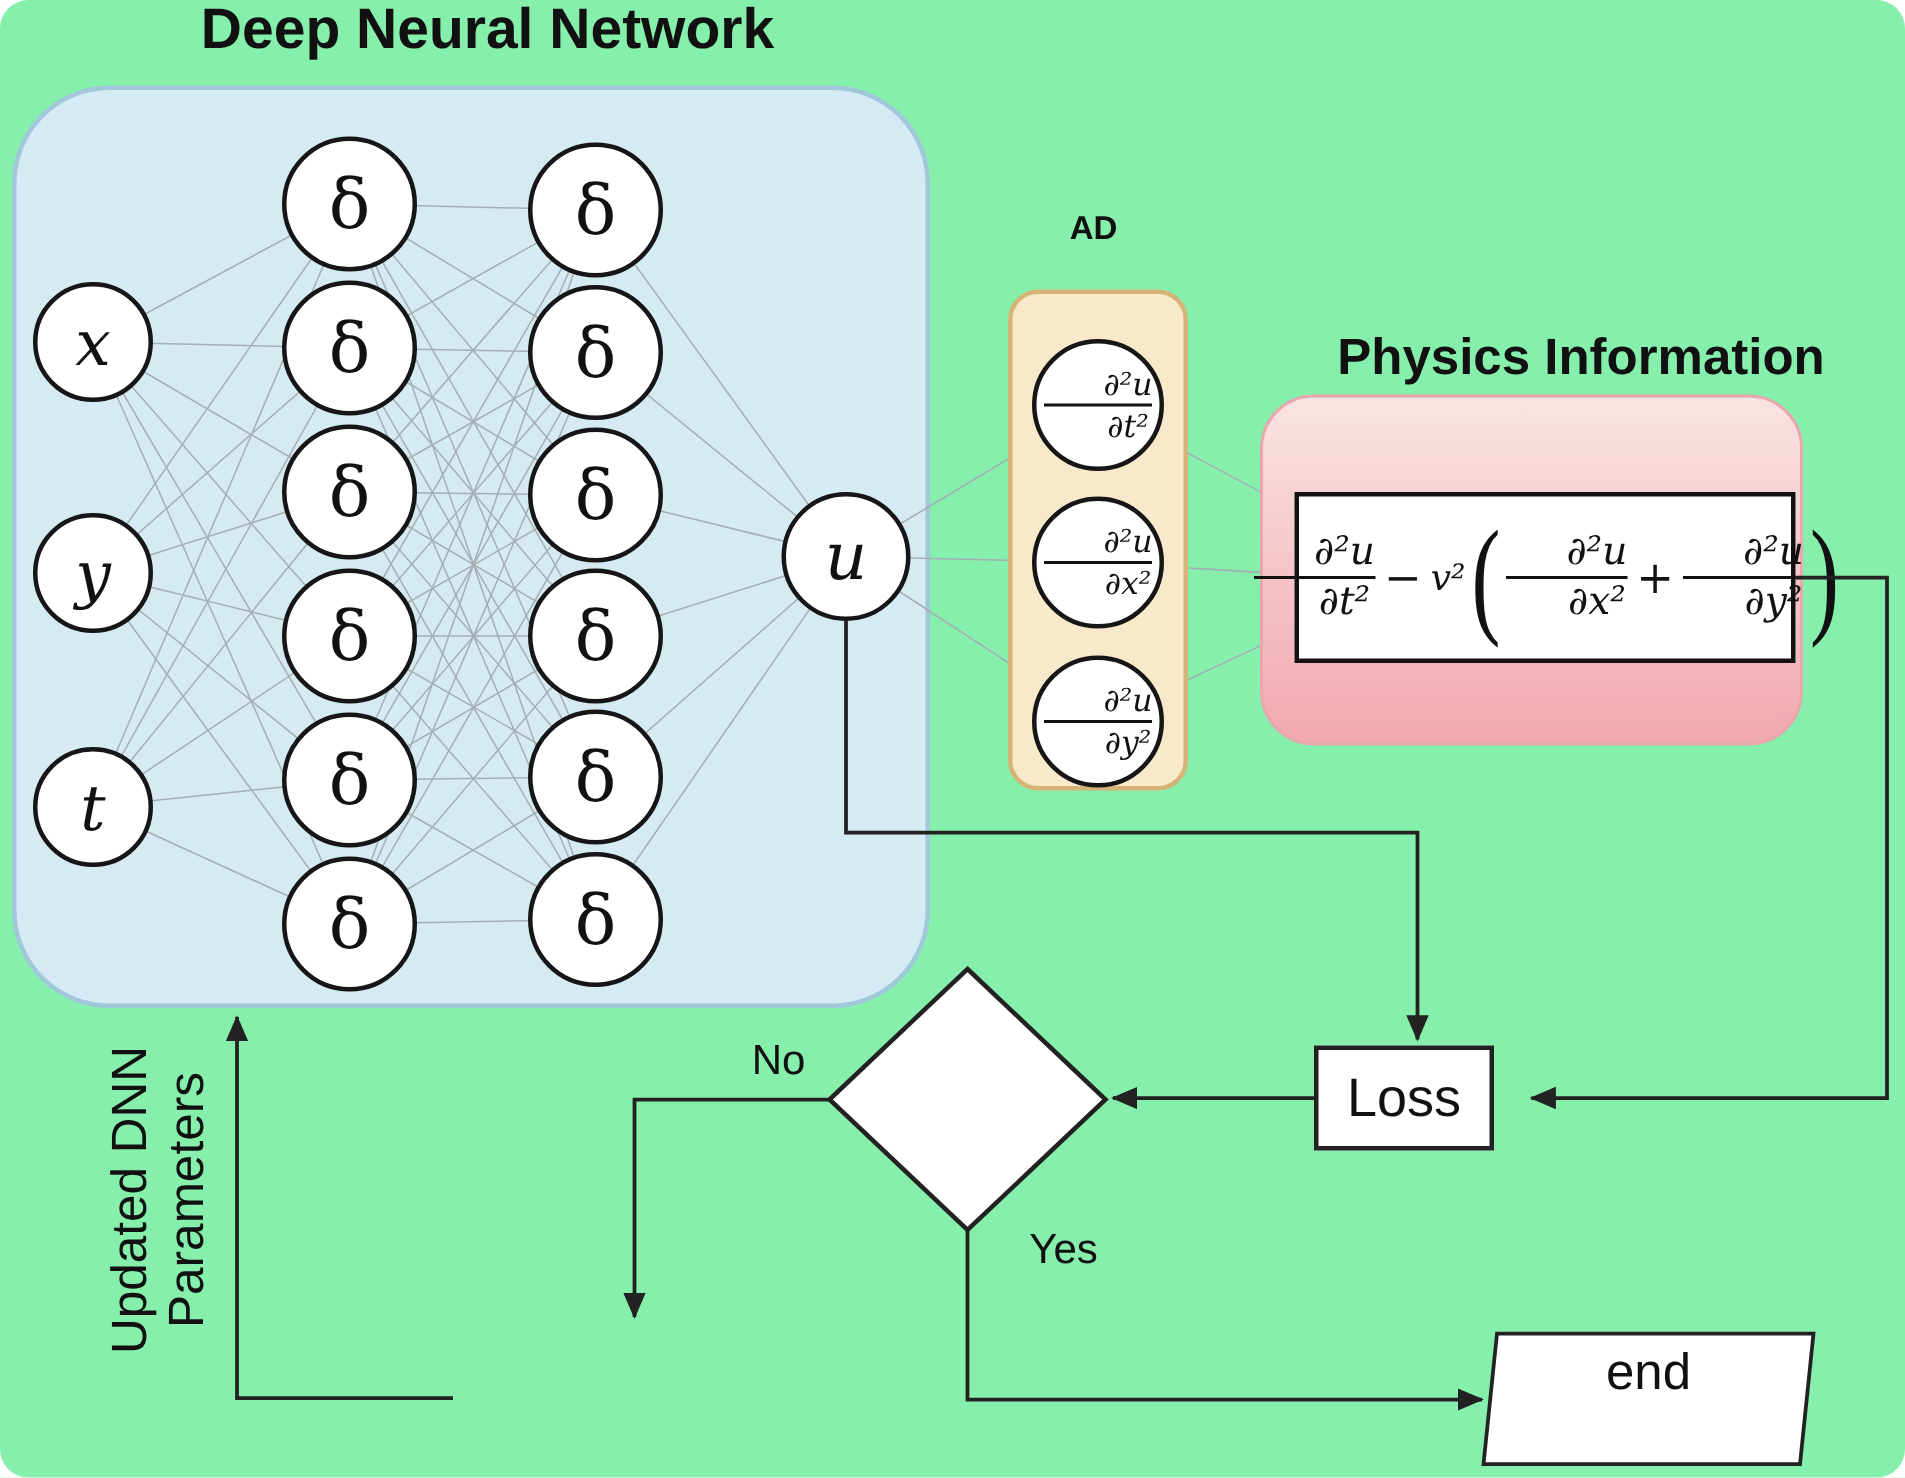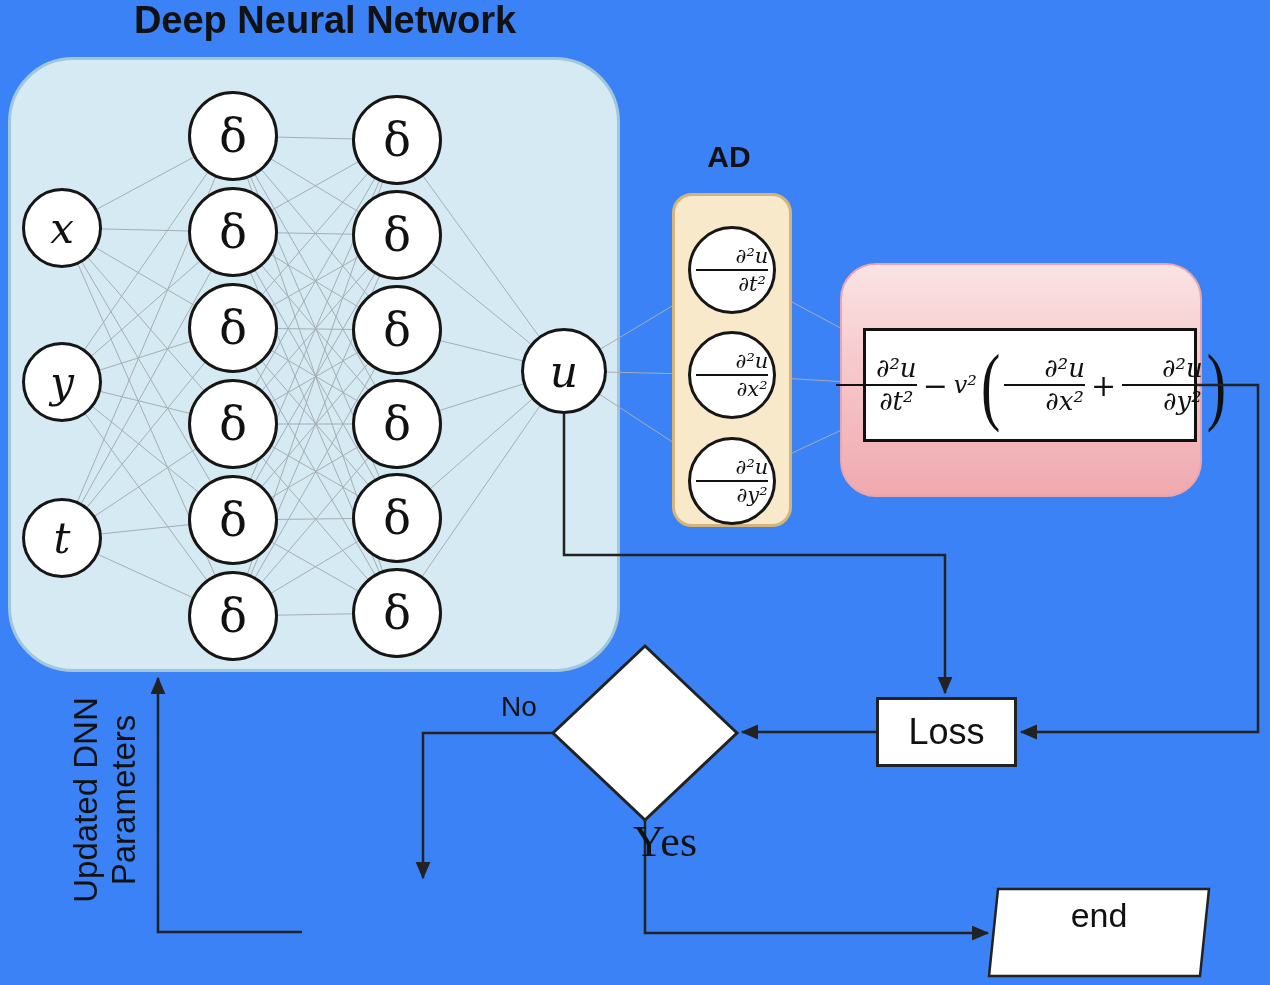"Deep Neural Network" #canvas { background: #3b82f6 -> #86efac; border-radius: none -> 19px }
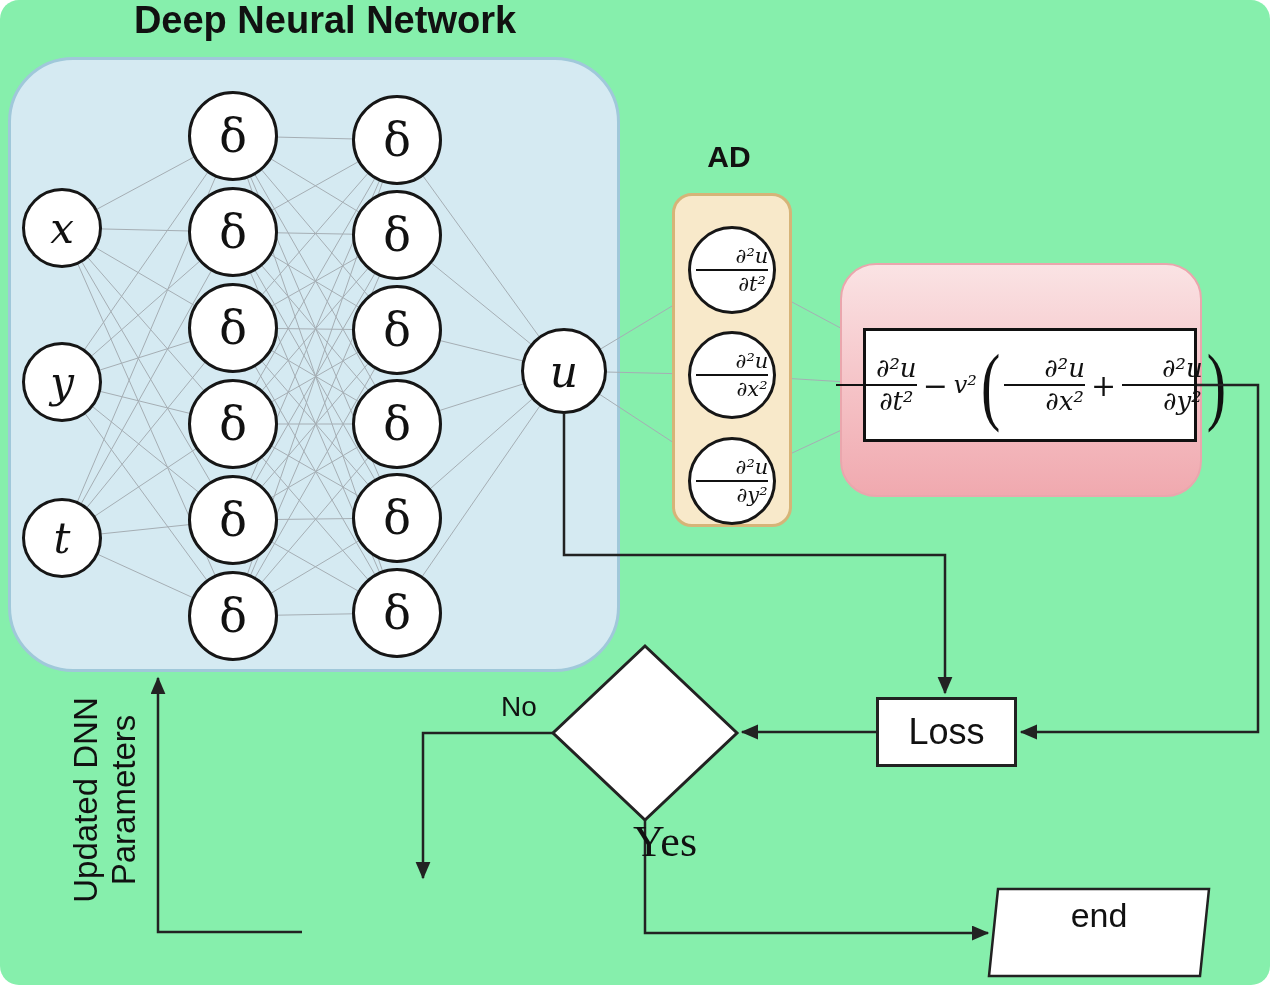"AD" .ad-label { font-size: 30px -> 22px }
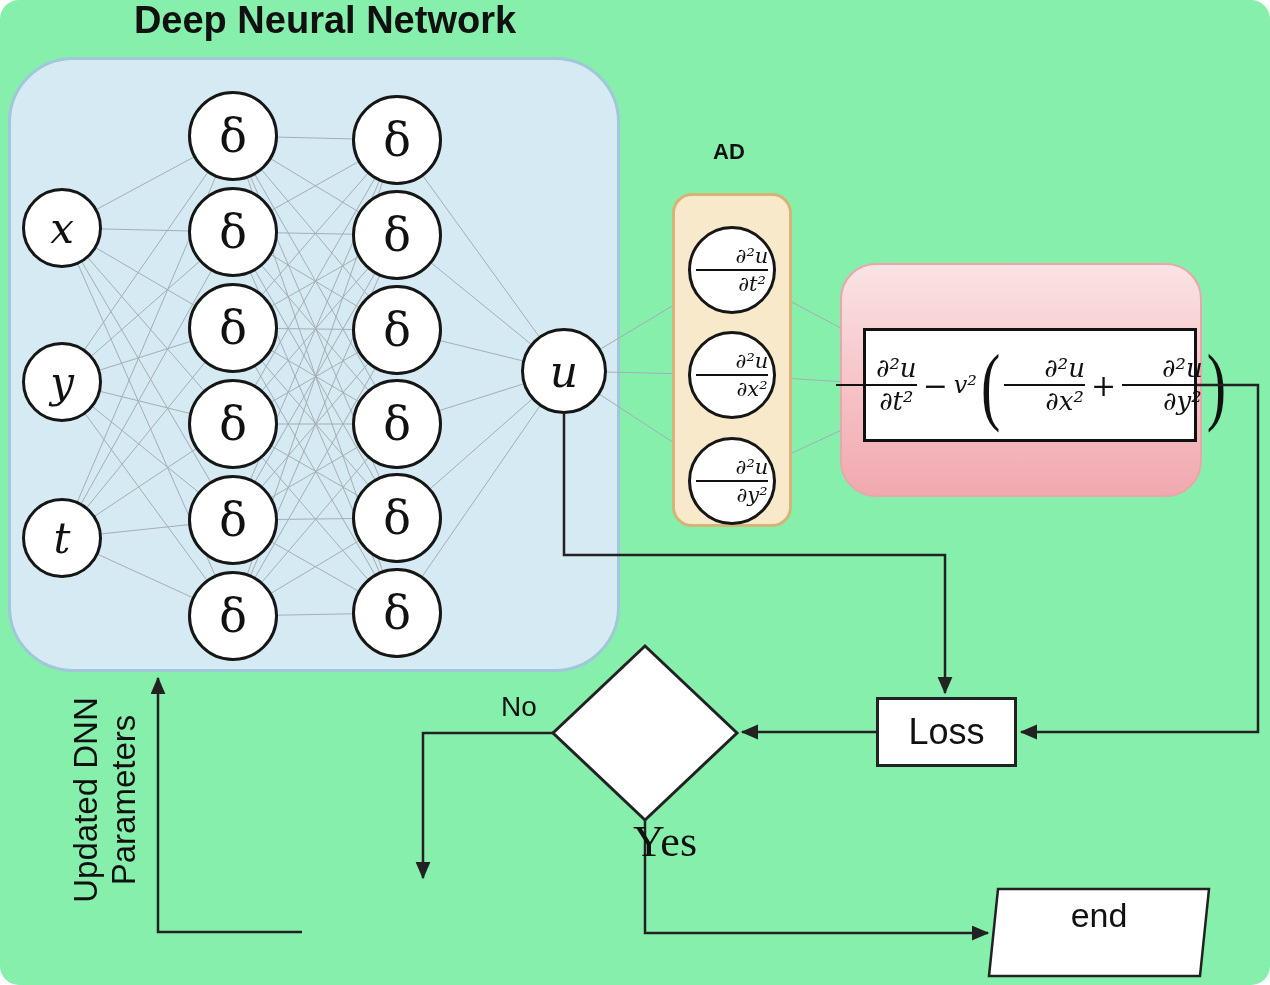"Physics Information" div.lbl { html: none -> <div>Physics Information</div> }
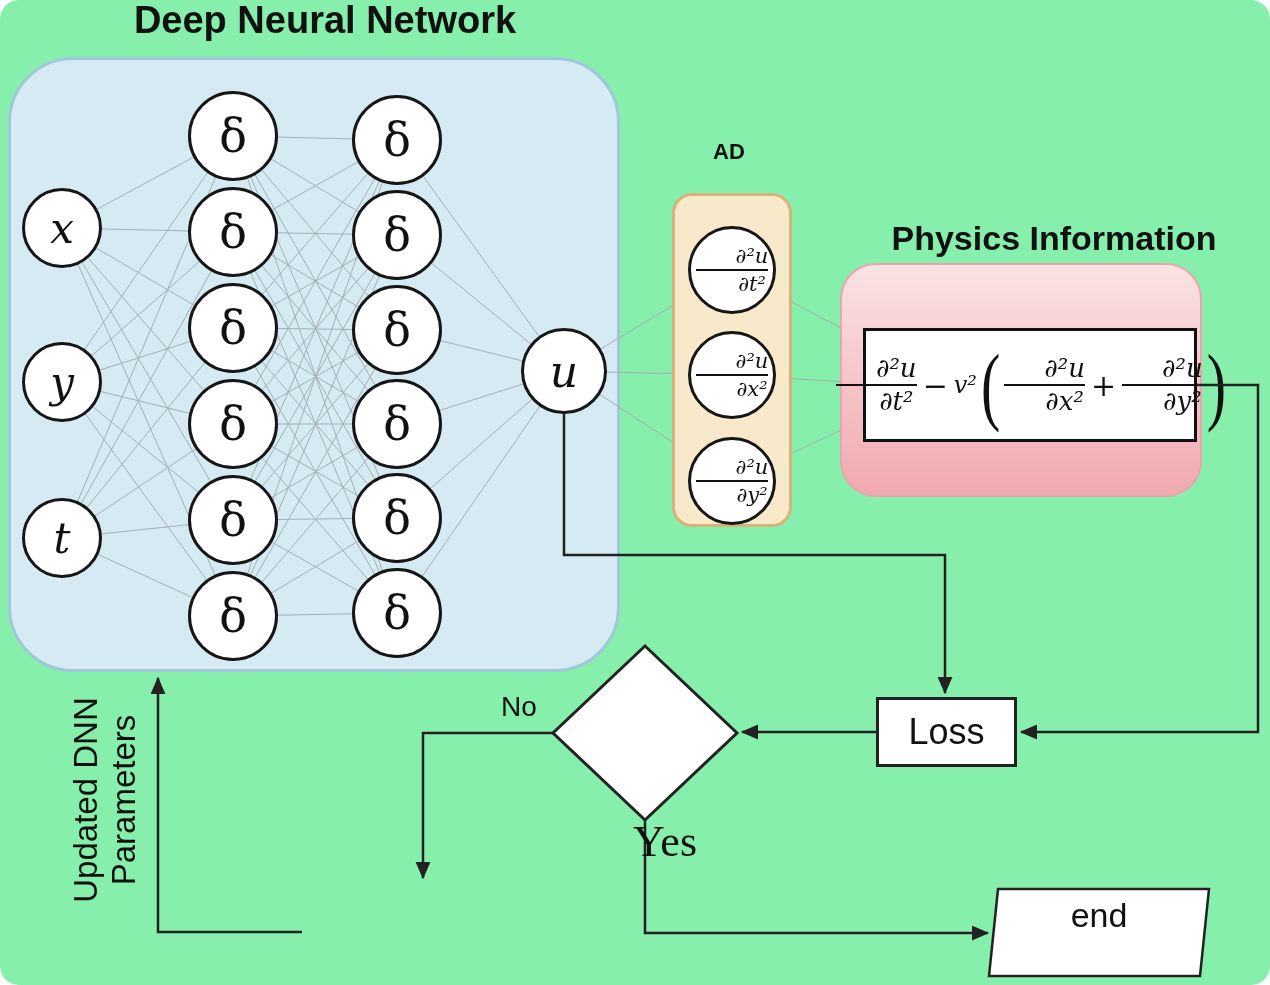"Loss" .loss { width: 141px -> 120px }
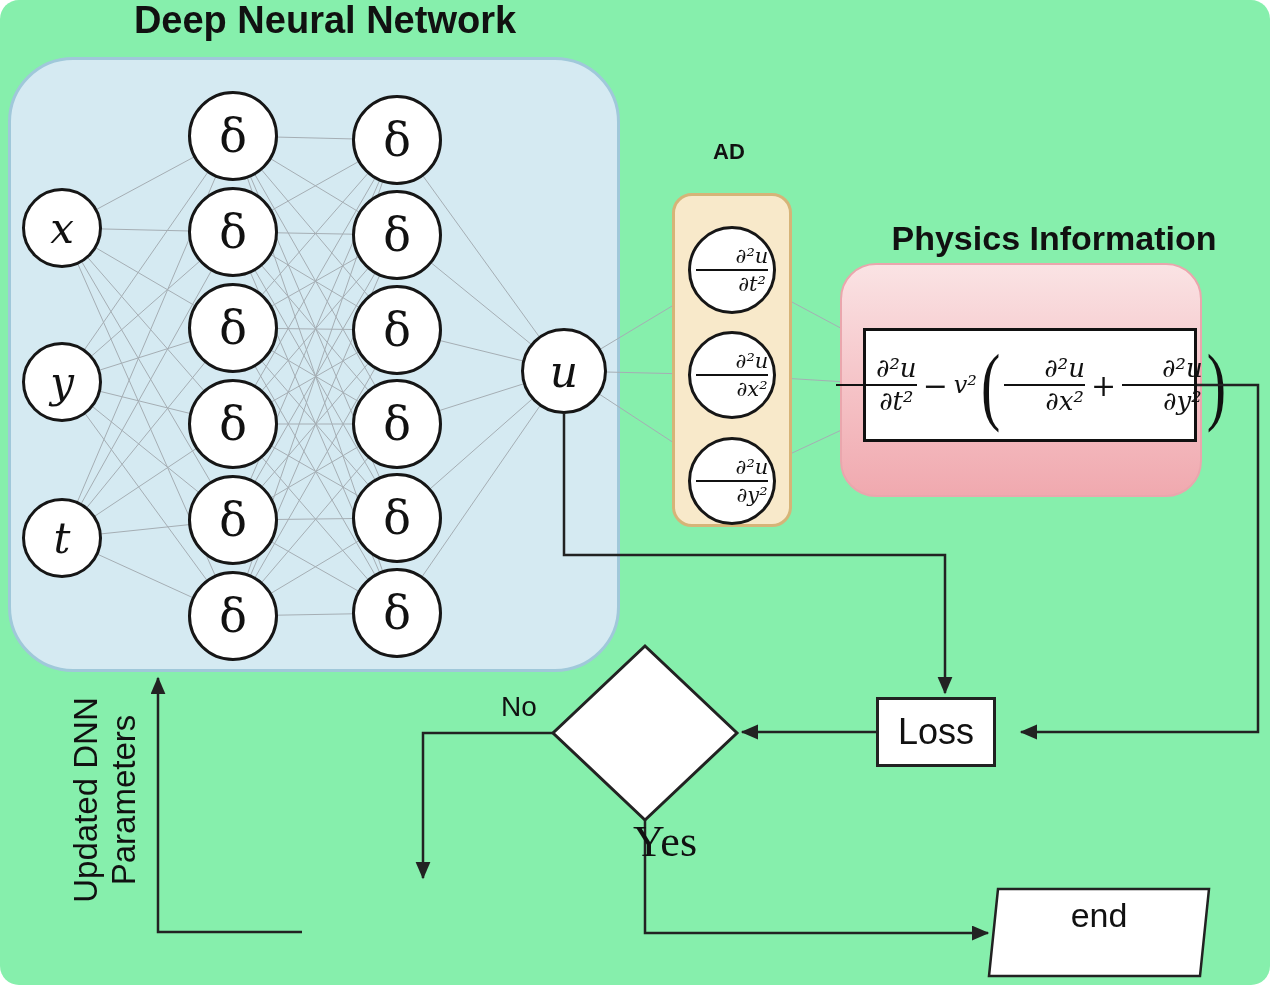"Yes" .yes-label { font-family: Liberation Serif, serif -> none; font-size: 44px -> 28px; left: 628px -> 672px }
